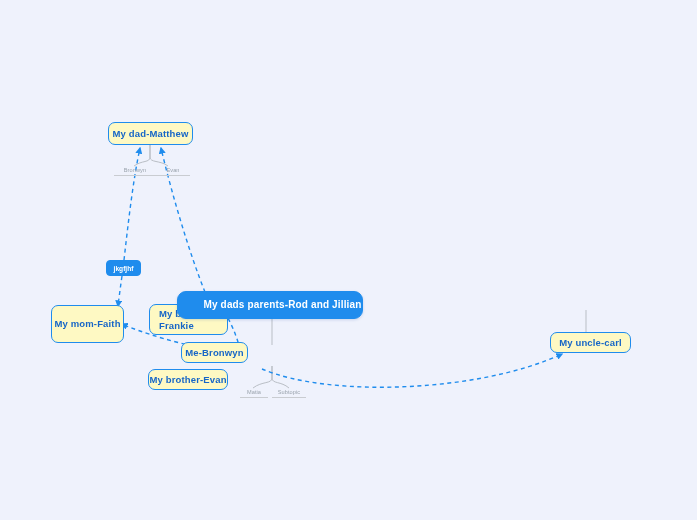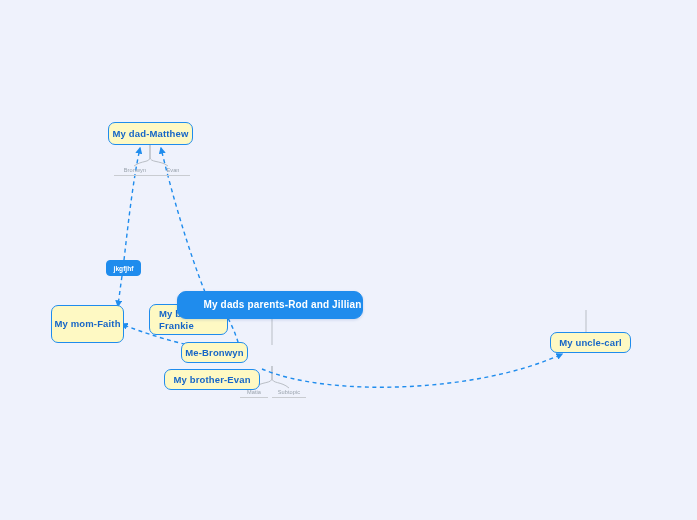"My brother-Evan" div.node { left: 164px -> 148px; width: 96px -> 80px }
